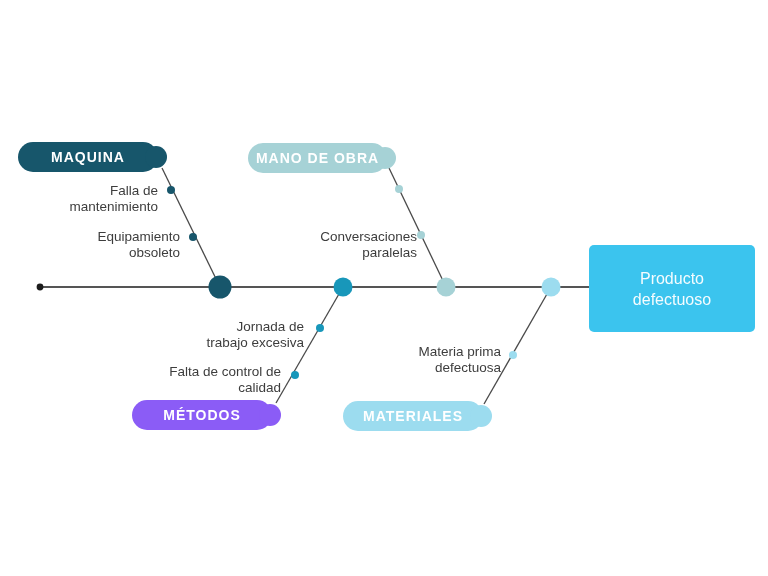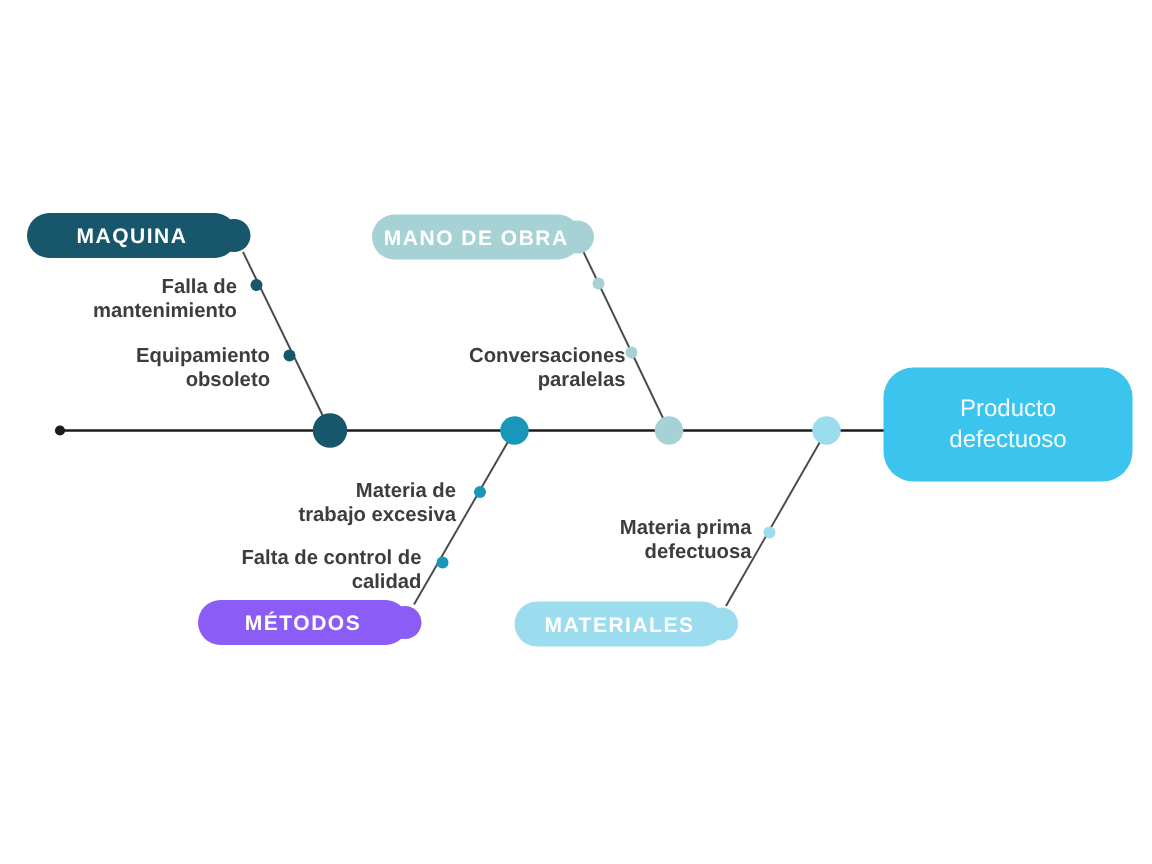"Falla de" .cause { font-weight: bold -> none }
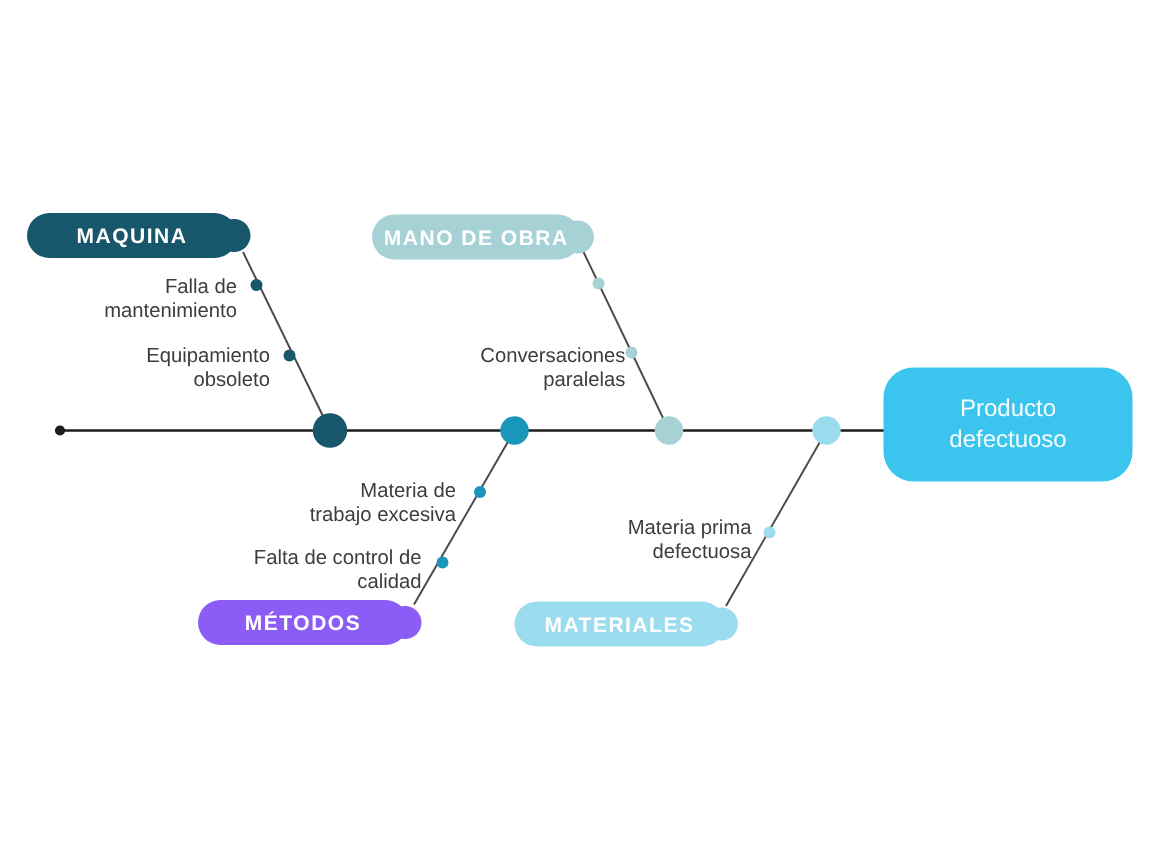"Producto" .effect-box { border-radius: 20px -> 5px; height: 76px -> 87px }
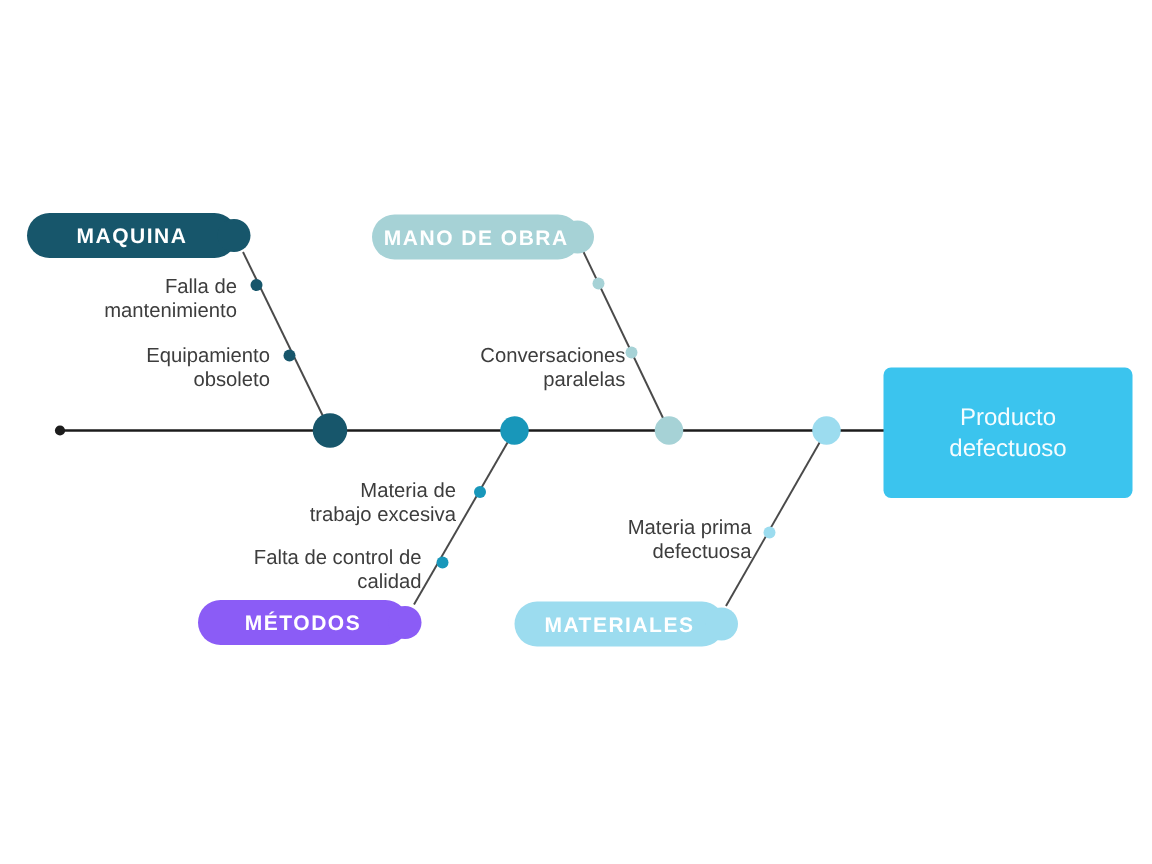"Materia de" span { text: Materia -> Jornada }
